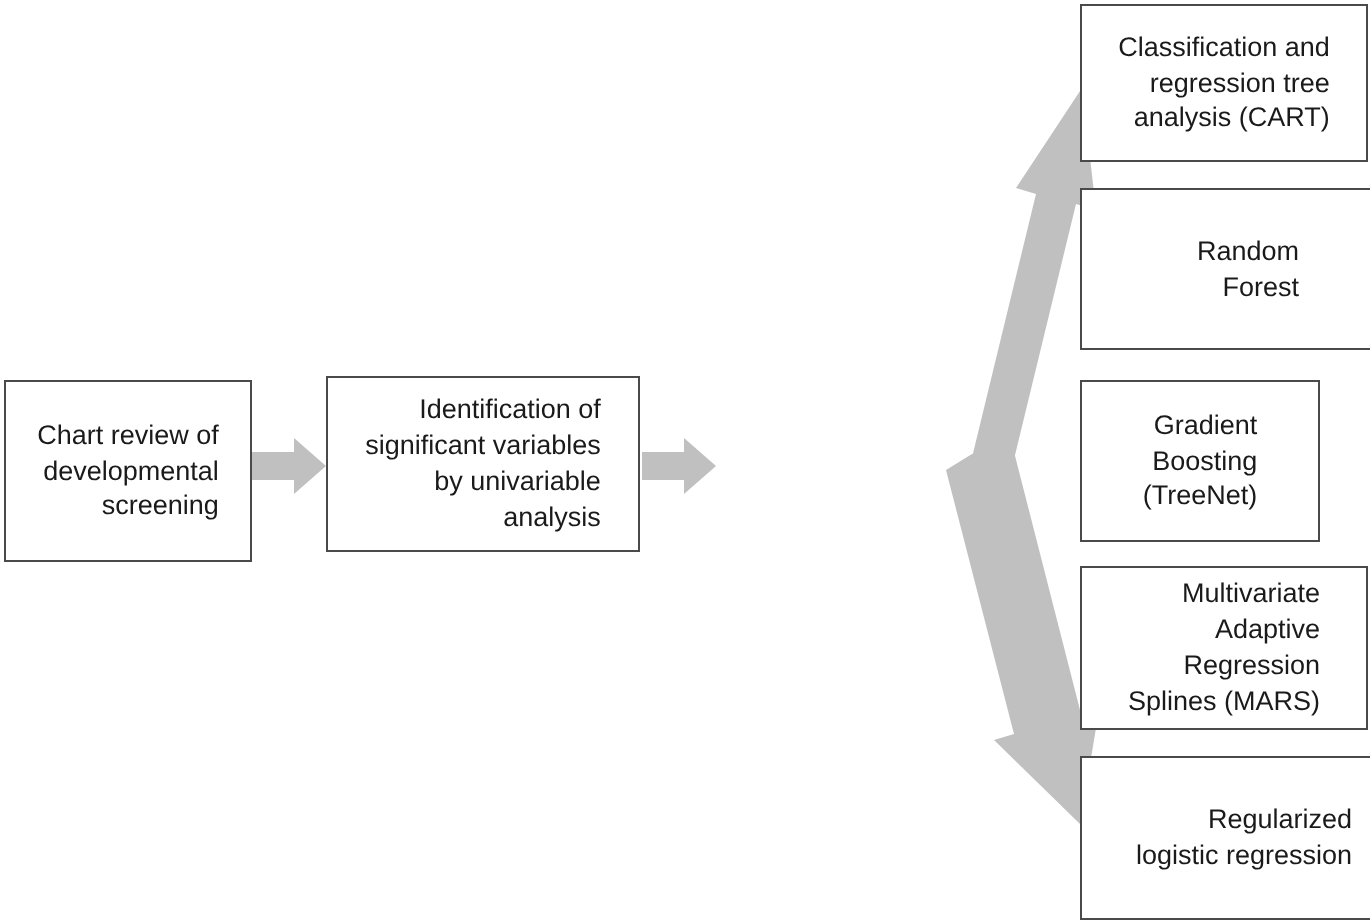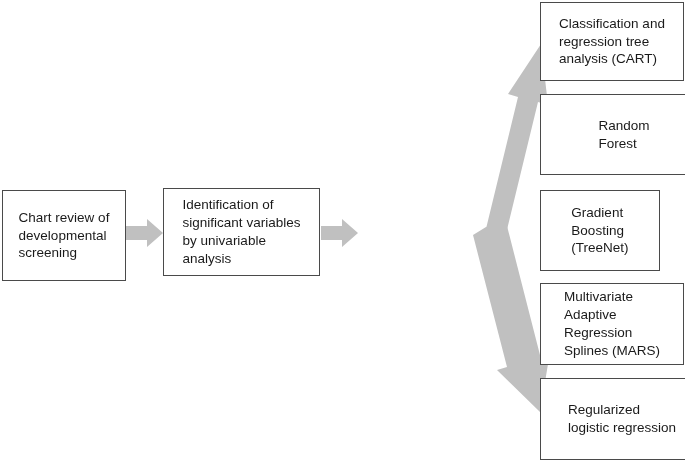"Classification and" .node { text-align: left -> right }
